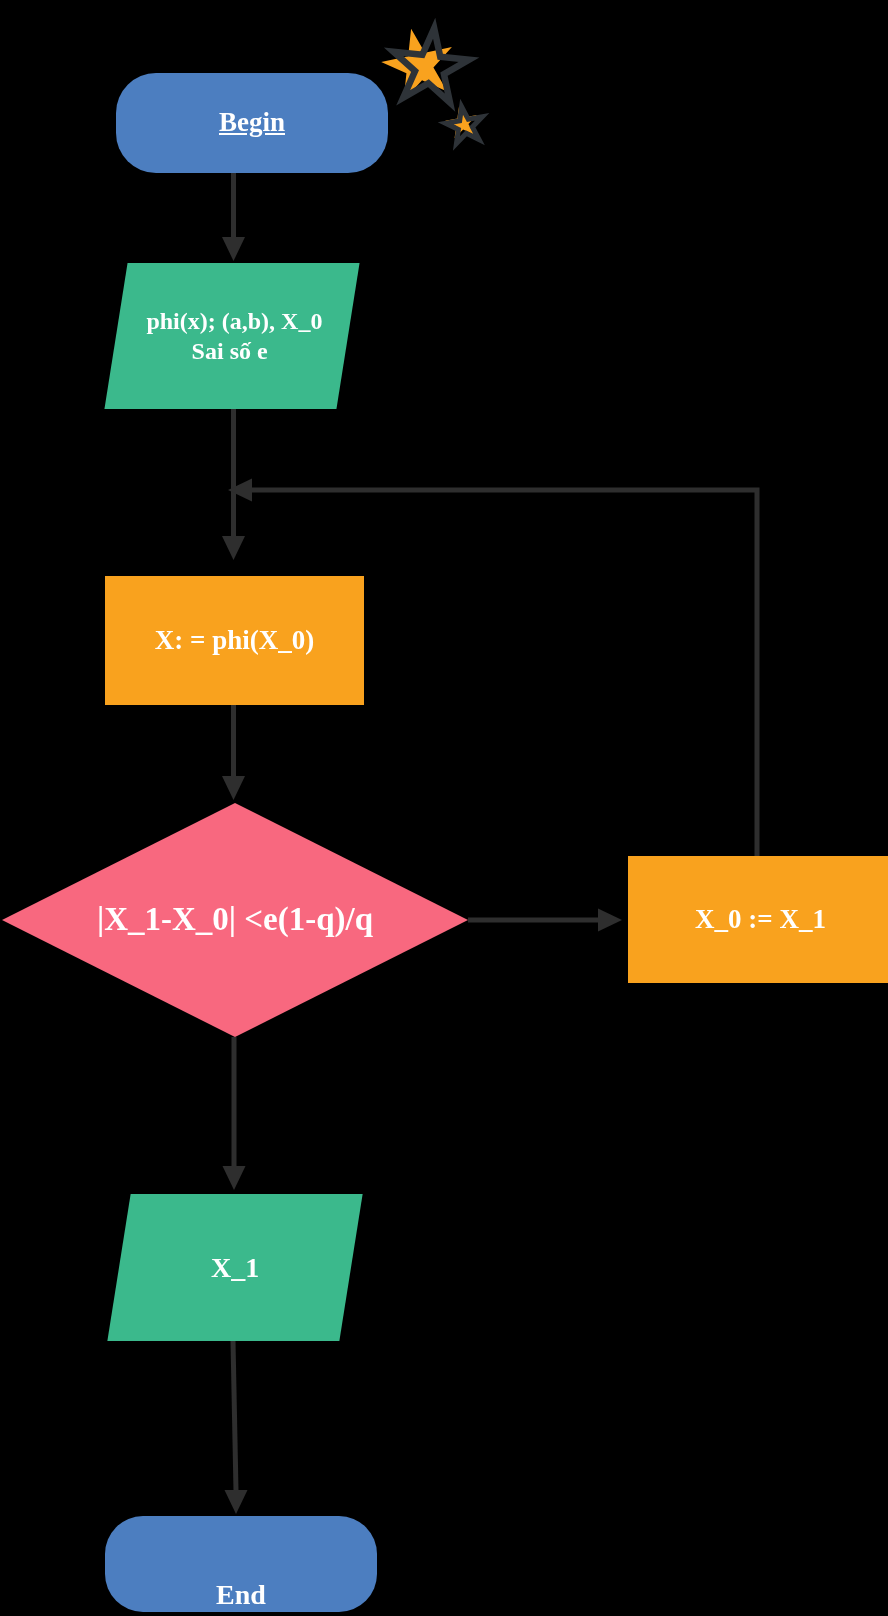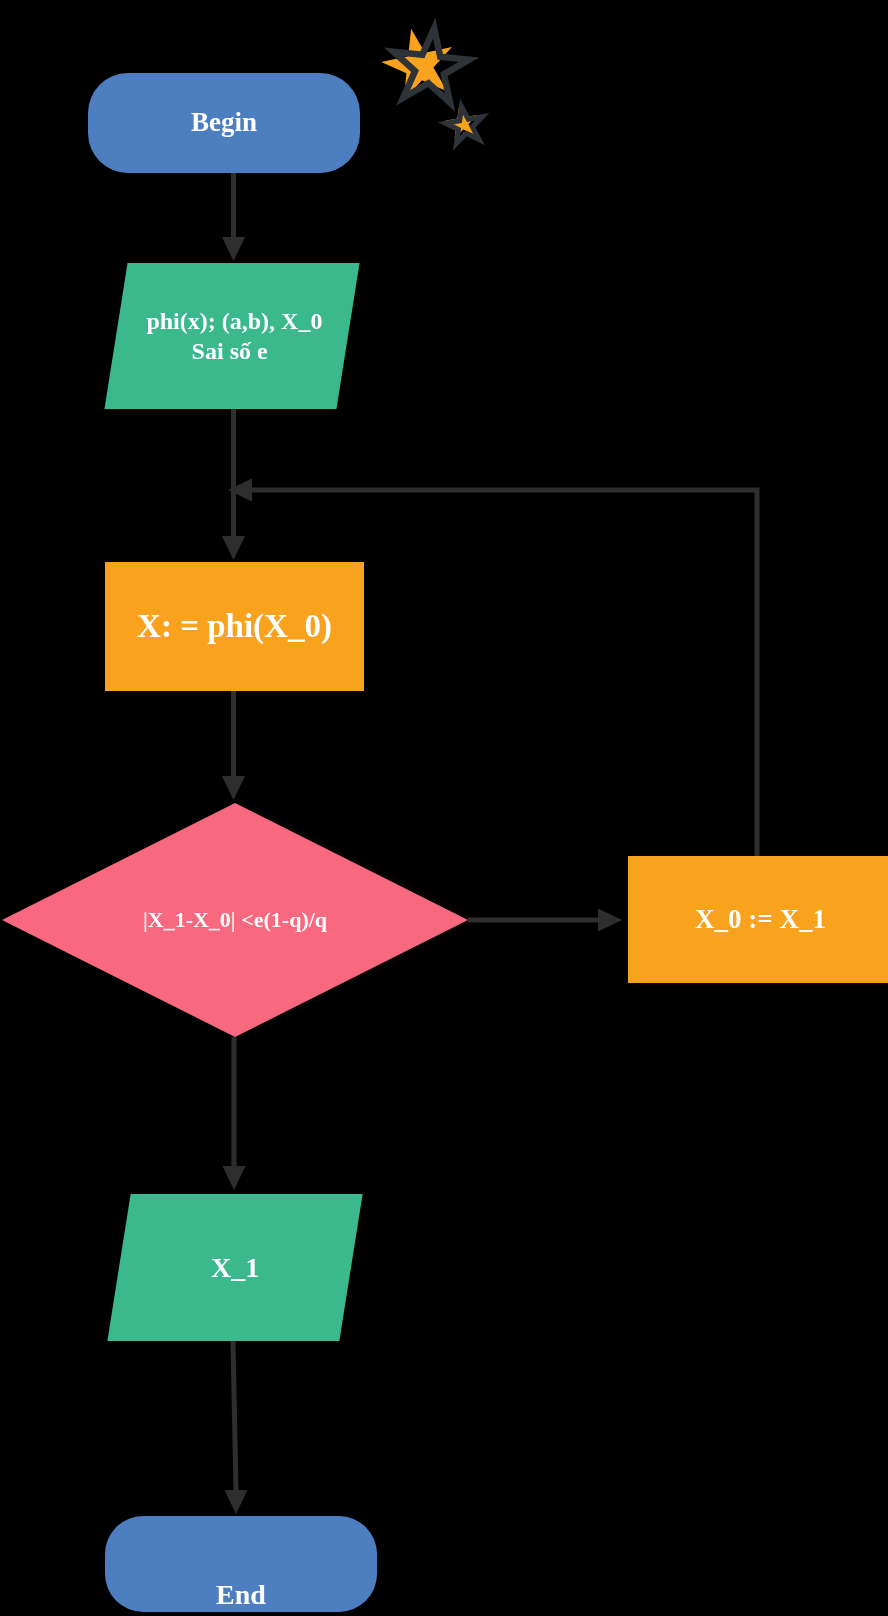"Begin" .node-begin { left: 88px -> 116px; text-decoration: none -> underline }
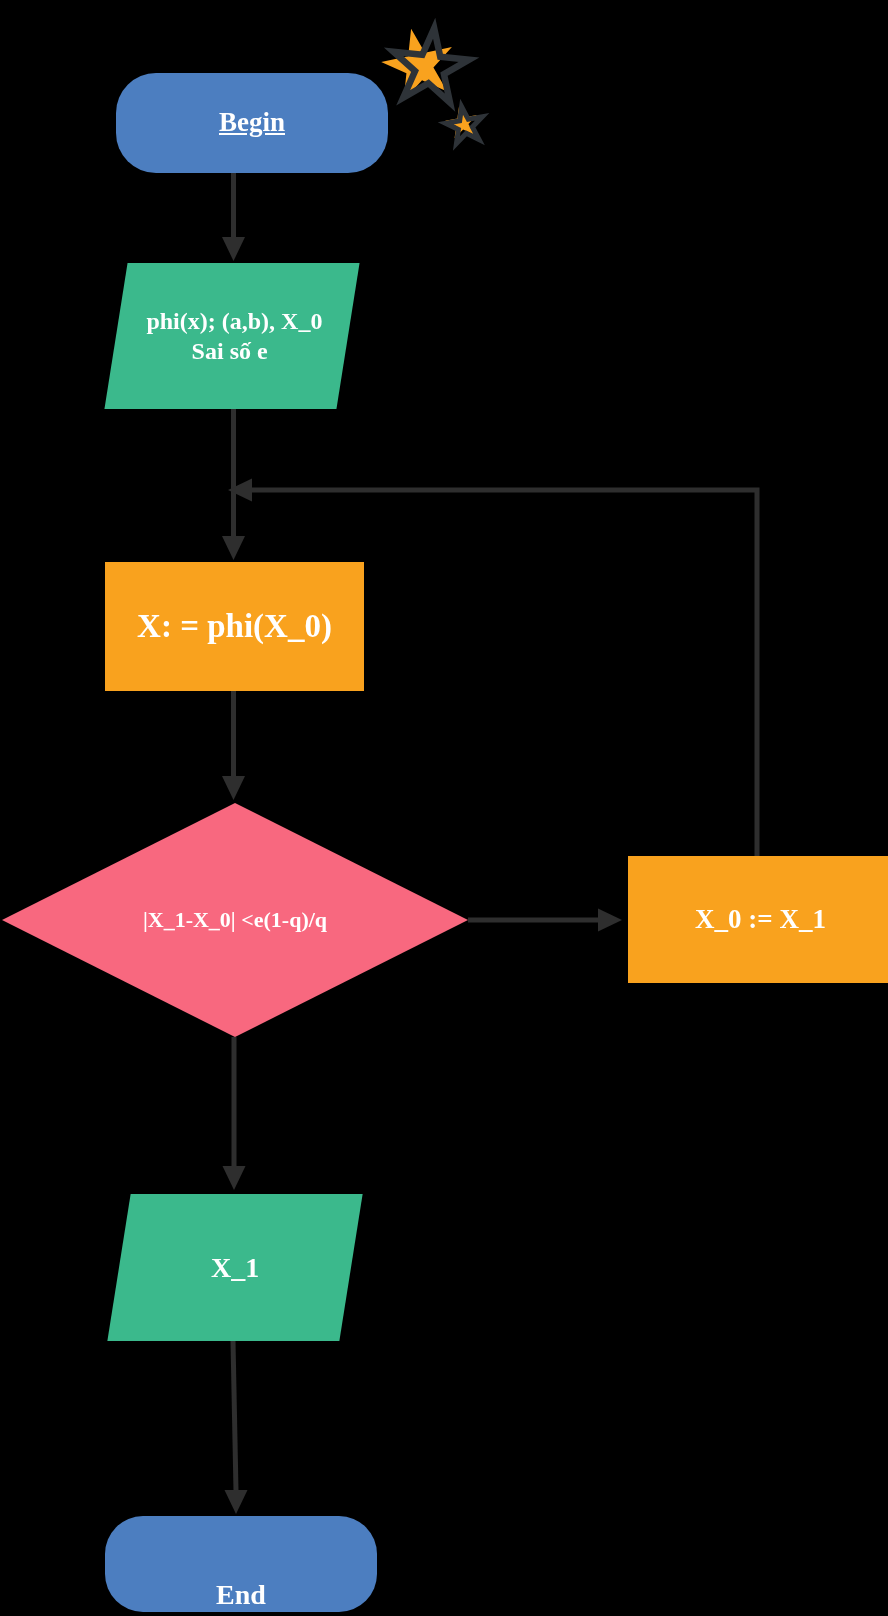"X: = phi(X_0)" .node-assign { font-size: 33px -> 27px; top: 562px -> 576px }
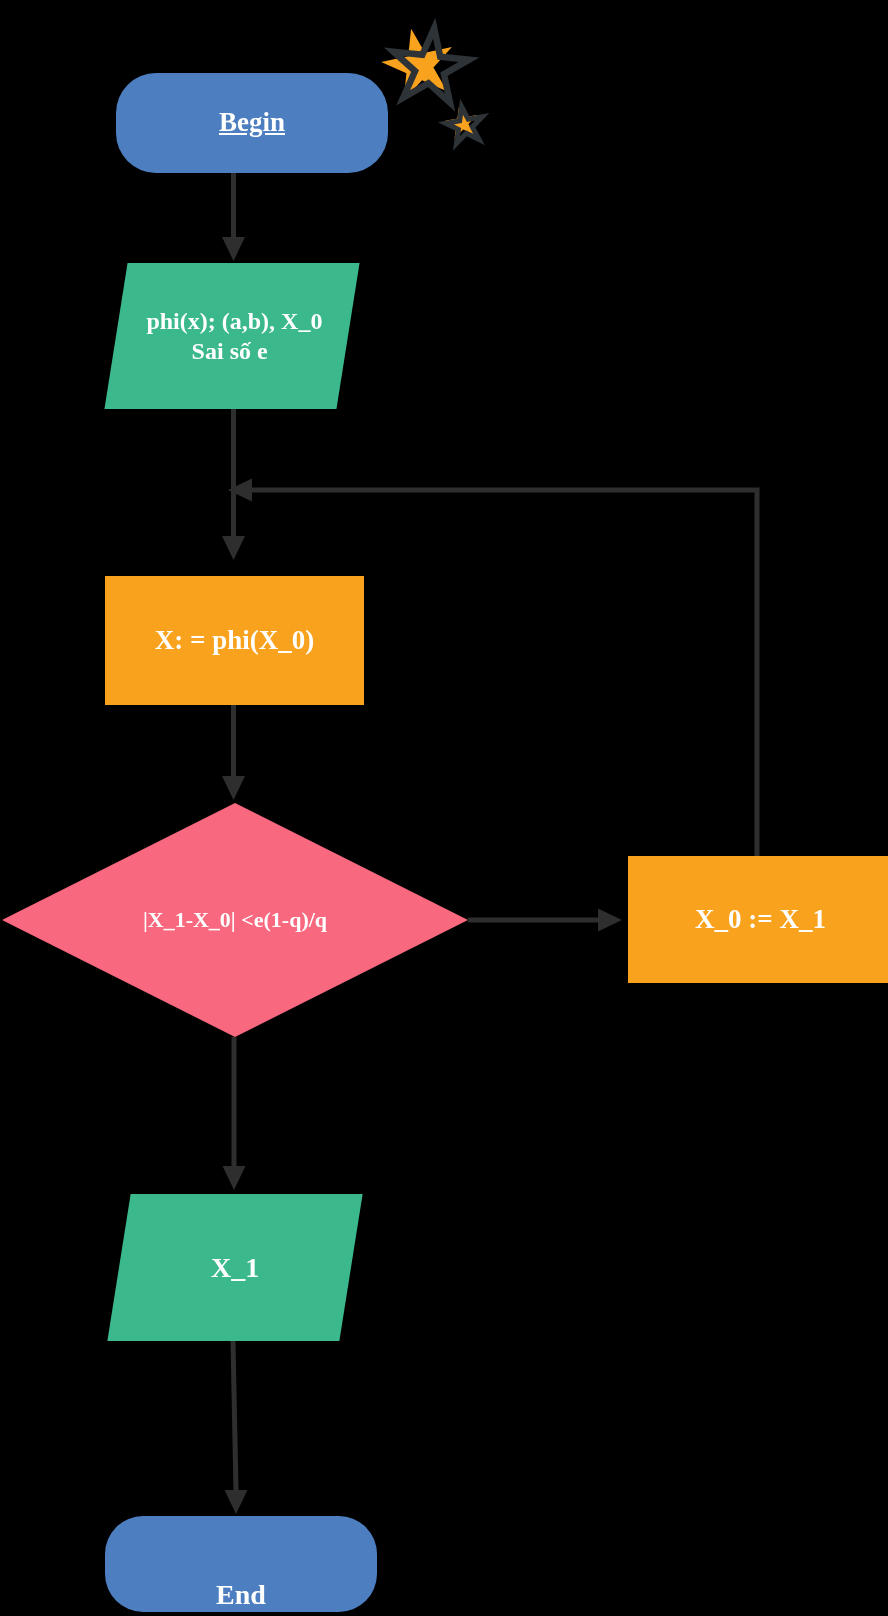"|X_1-X_0| <e(1-q)/q" .decision { font-size: 22px -> 33px }
